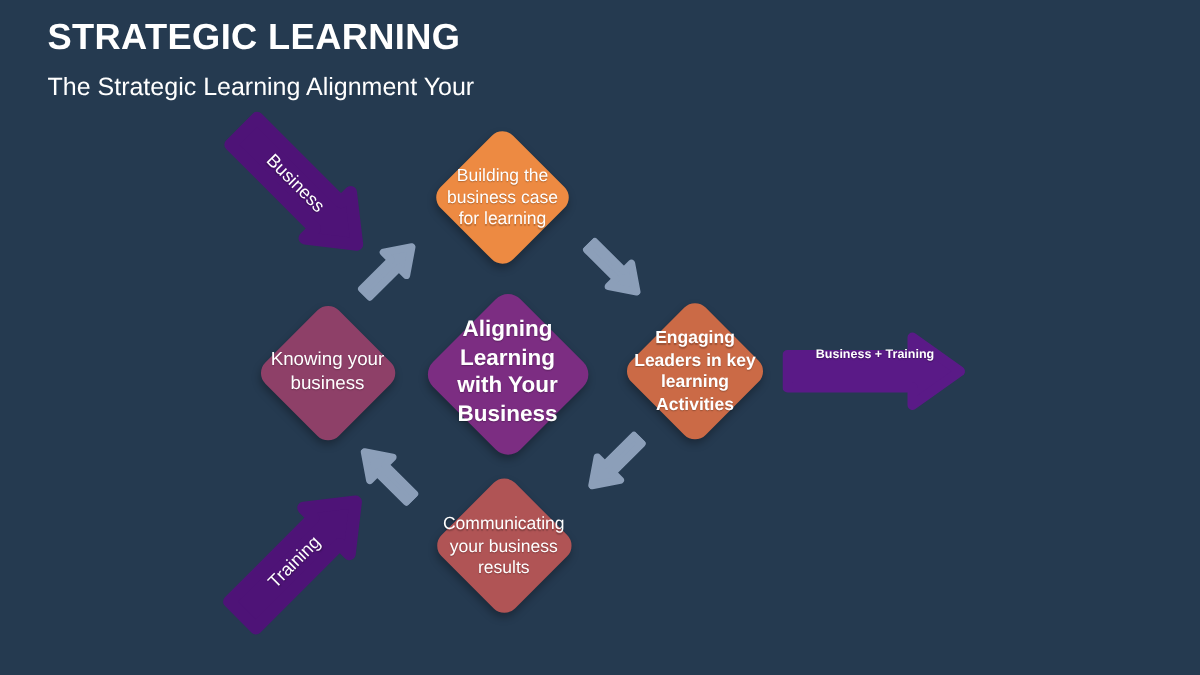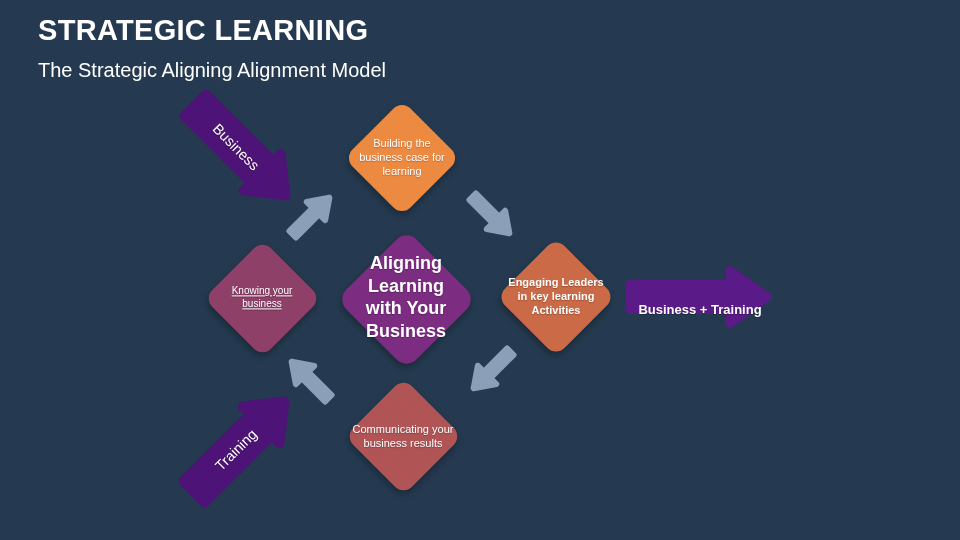"The Strategic Aligning Alignment Model" h2.subtitle { text: Aligning Alignment Model -> Learning Alignment Your }
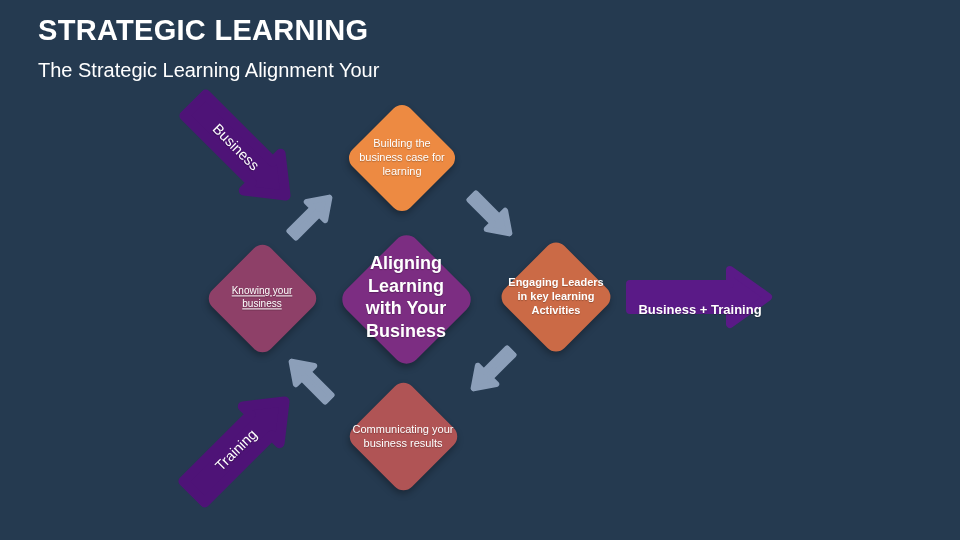"Building the business case for" .node-label { font-size: 11px -> 14px }
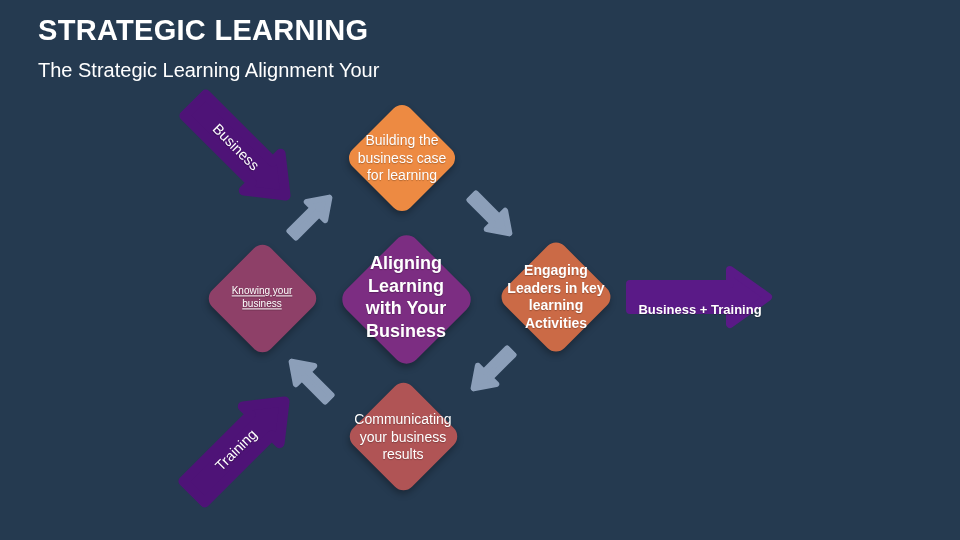"Knowing your business" #t-knowing { font-size: 10px -> 15px; text-decoration: underline -> none }
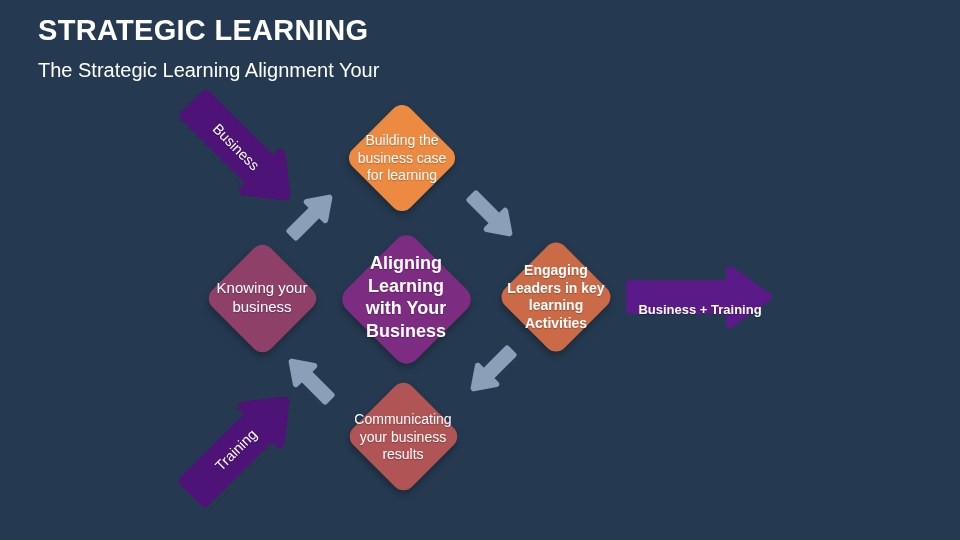"Business + Training" #lbl-output { font-size: 13px -> 10px; top: 309px -> 284px }
